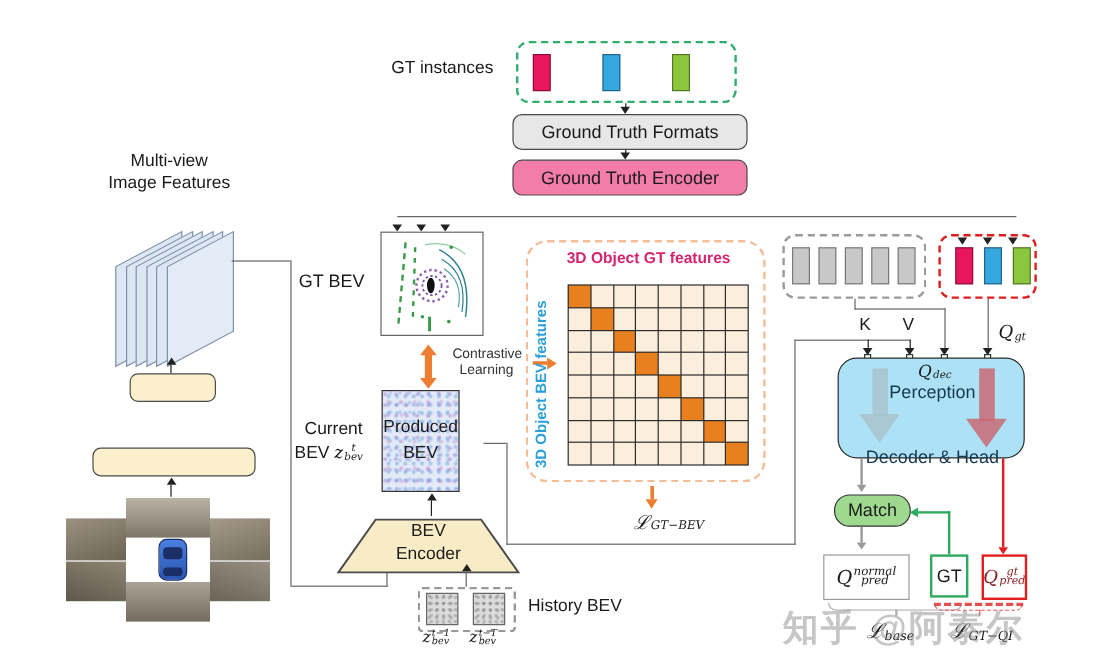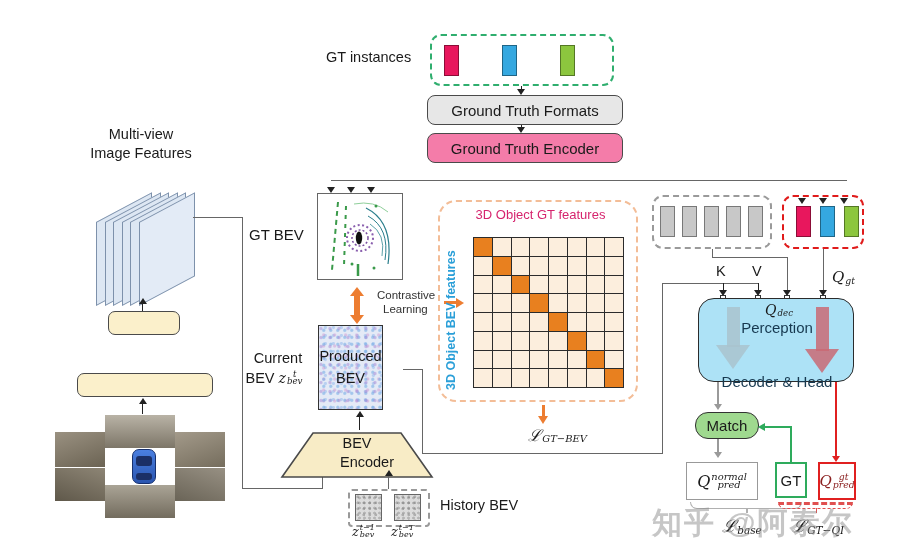"3D Object GT features" div.lbl { font-weight: normal -> bold }
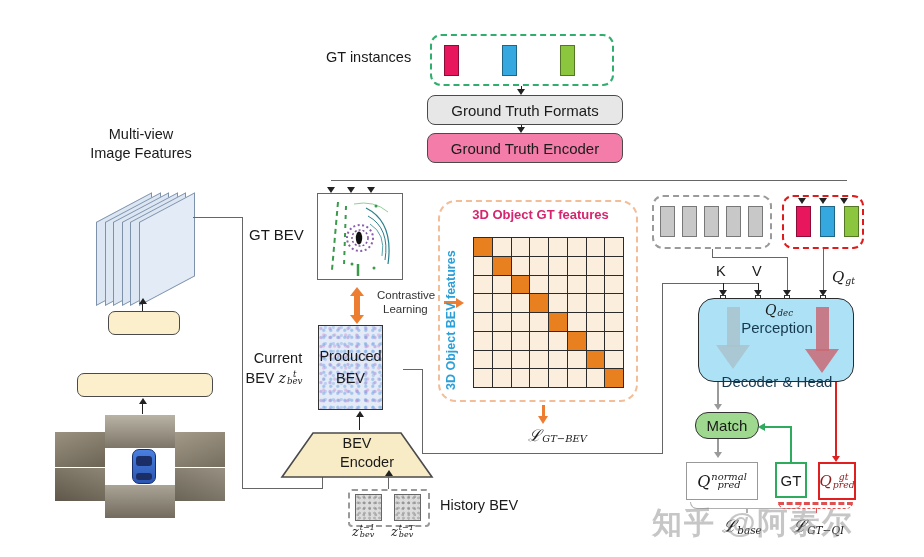"Encoder" div.lbl { left: 289px -> 279px }
